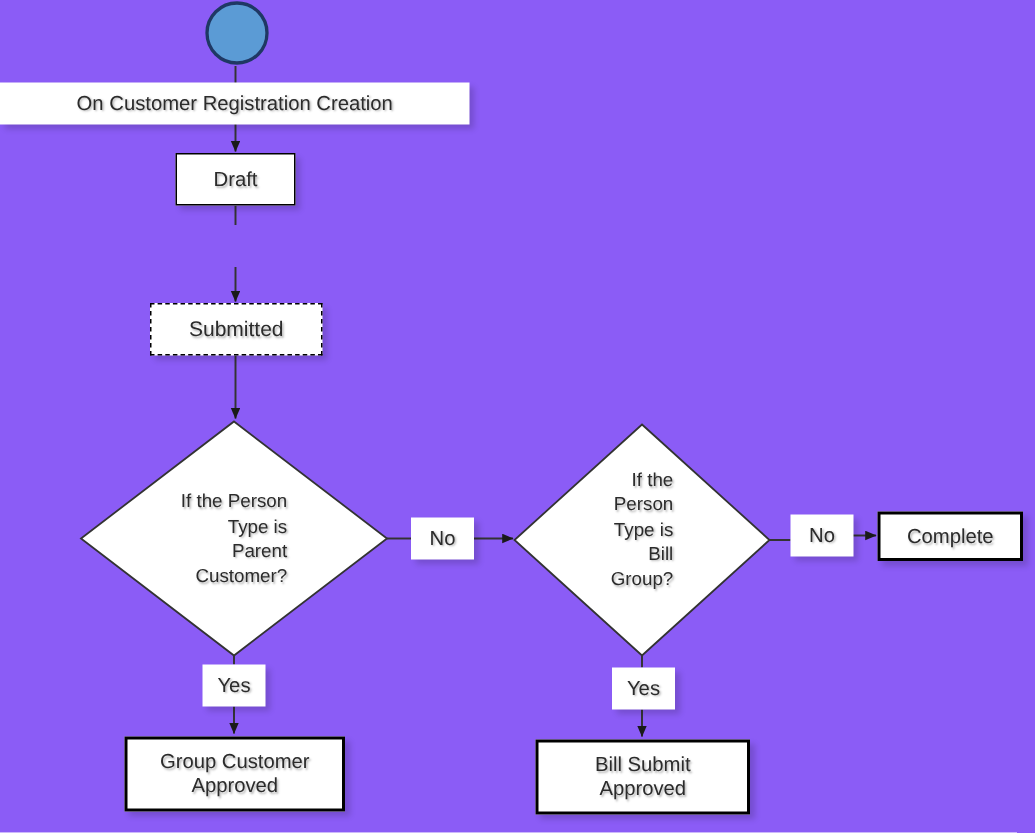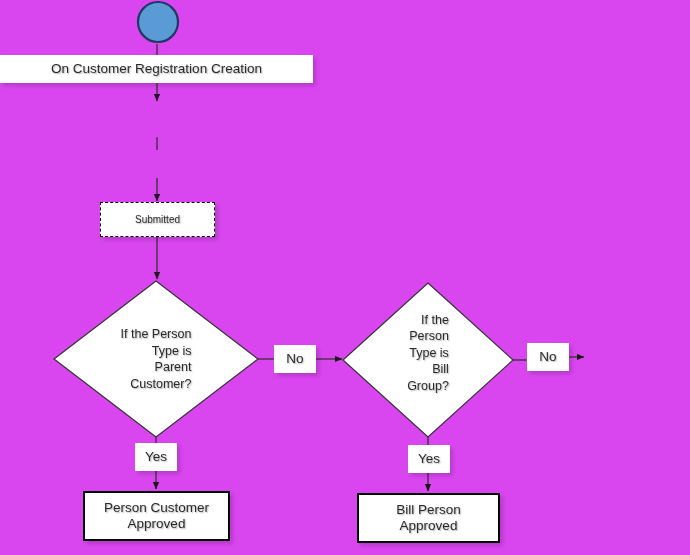"On Customer Registration Creation" #canvas { background: #d946ef -> #8b5cf6 }
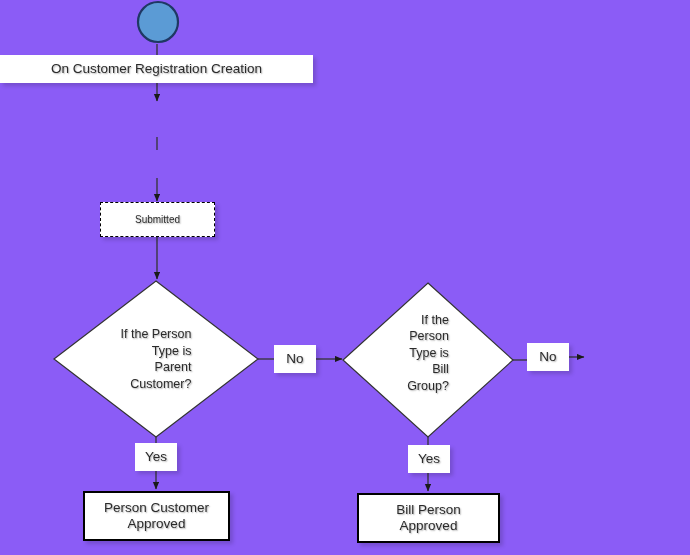"Draft" div.node { html: none -> <div>Draft</div> }
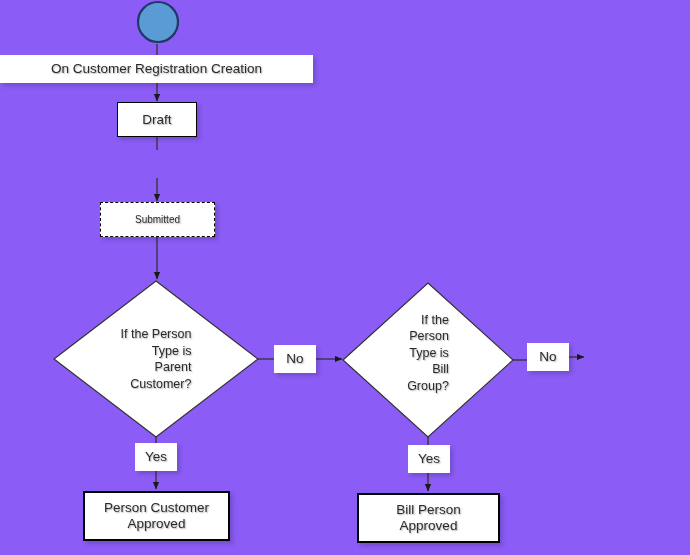"Submitted" .state-box-dashed { font-size: 10px -> 14px }
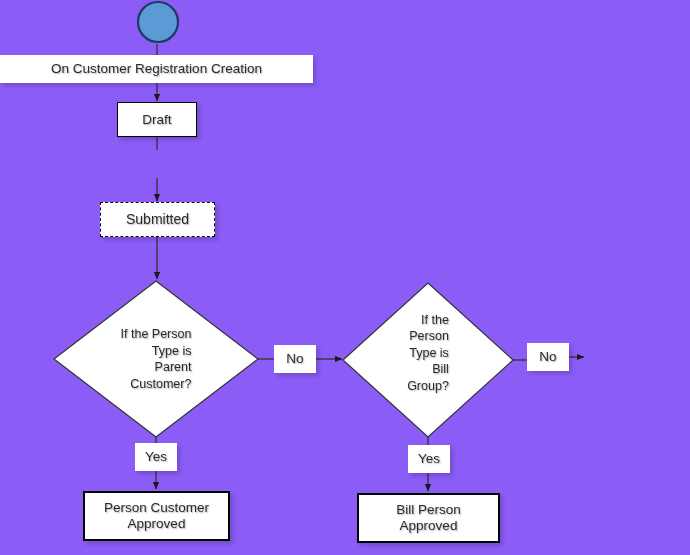"Complete" div.node { html: none -> <div>Complete</div> }
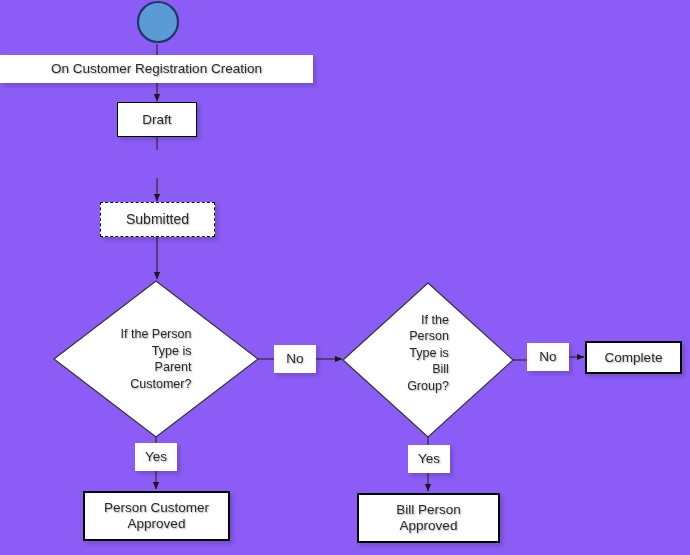"Person Customer" div.node { text: Person -> Group }
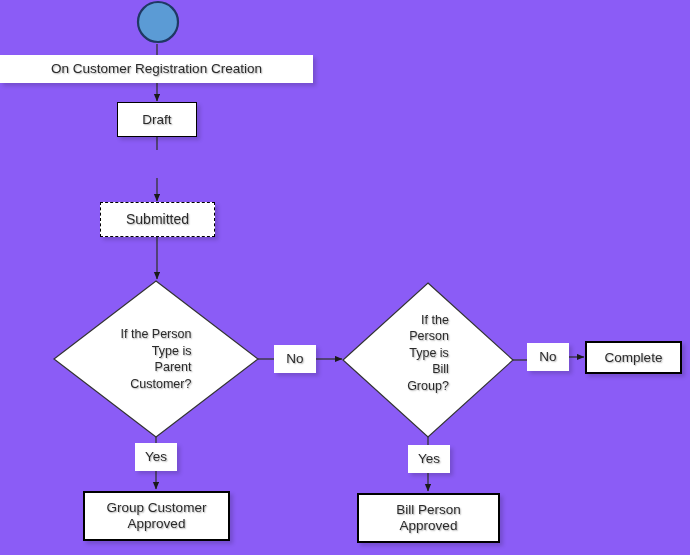"Bill Person" div.node { text: Person -> Submit }
